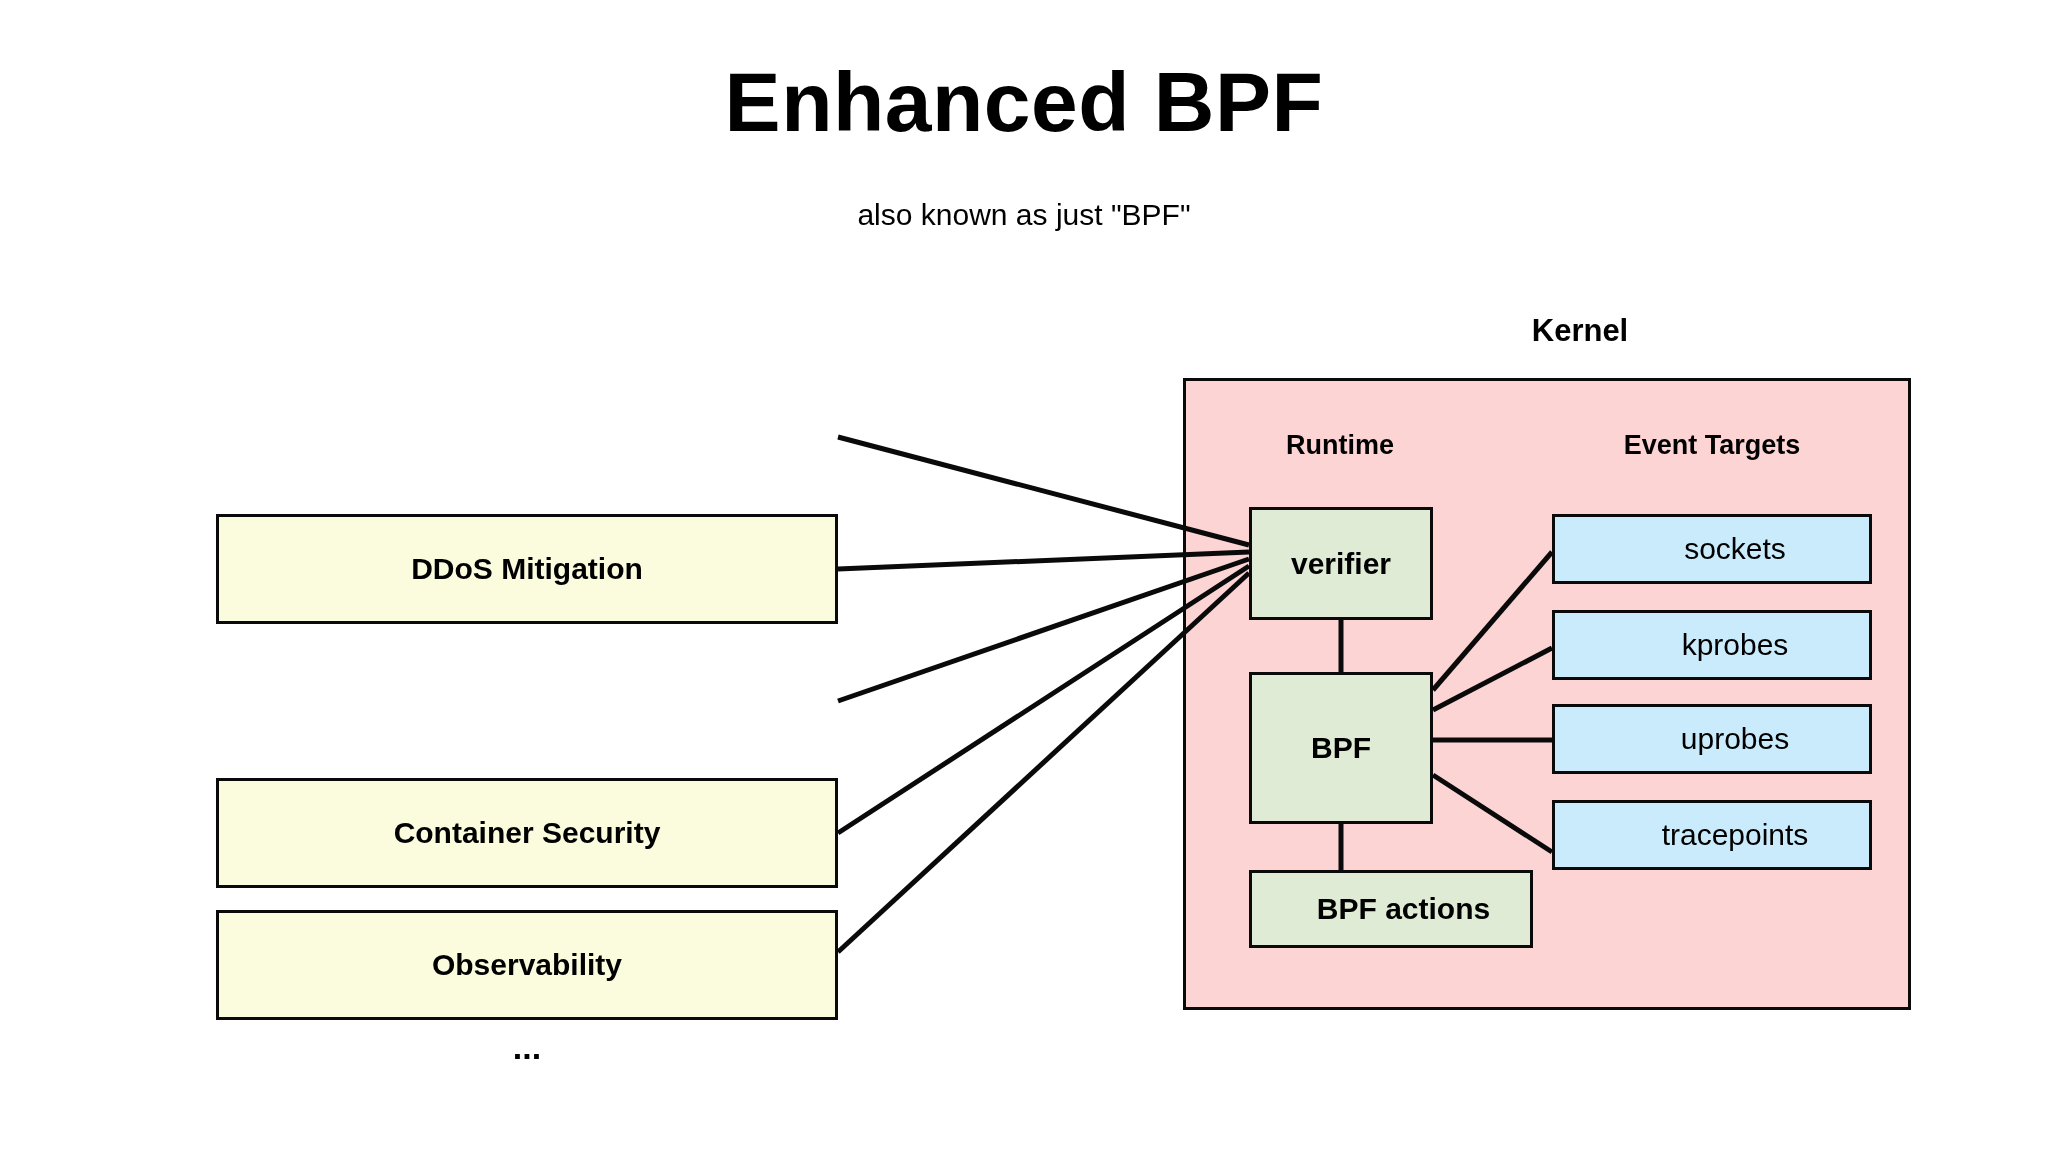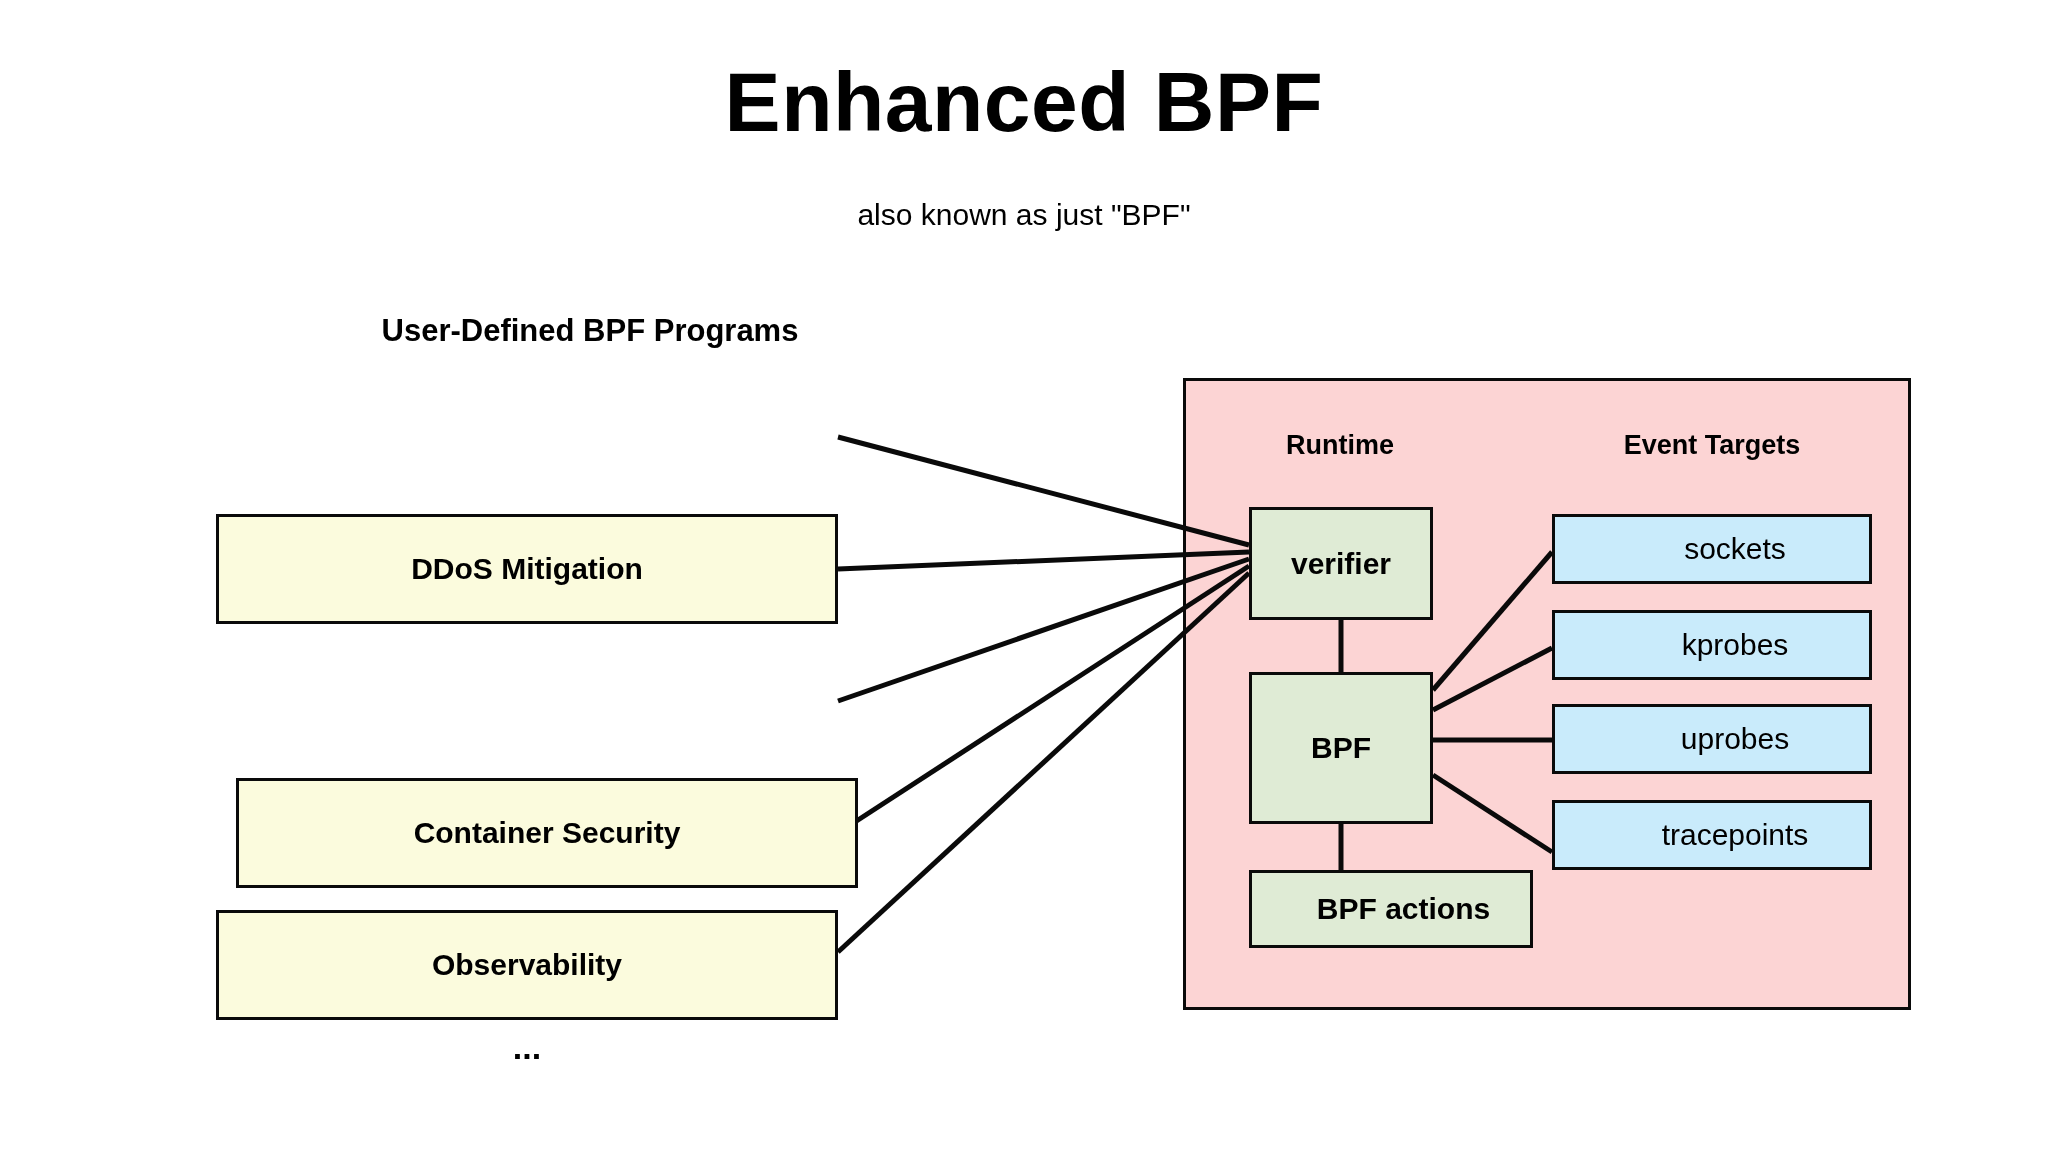"User-Defined BPF Programs" div.col-head { html: <div>User-Defined BPF Programs</div> -> none }
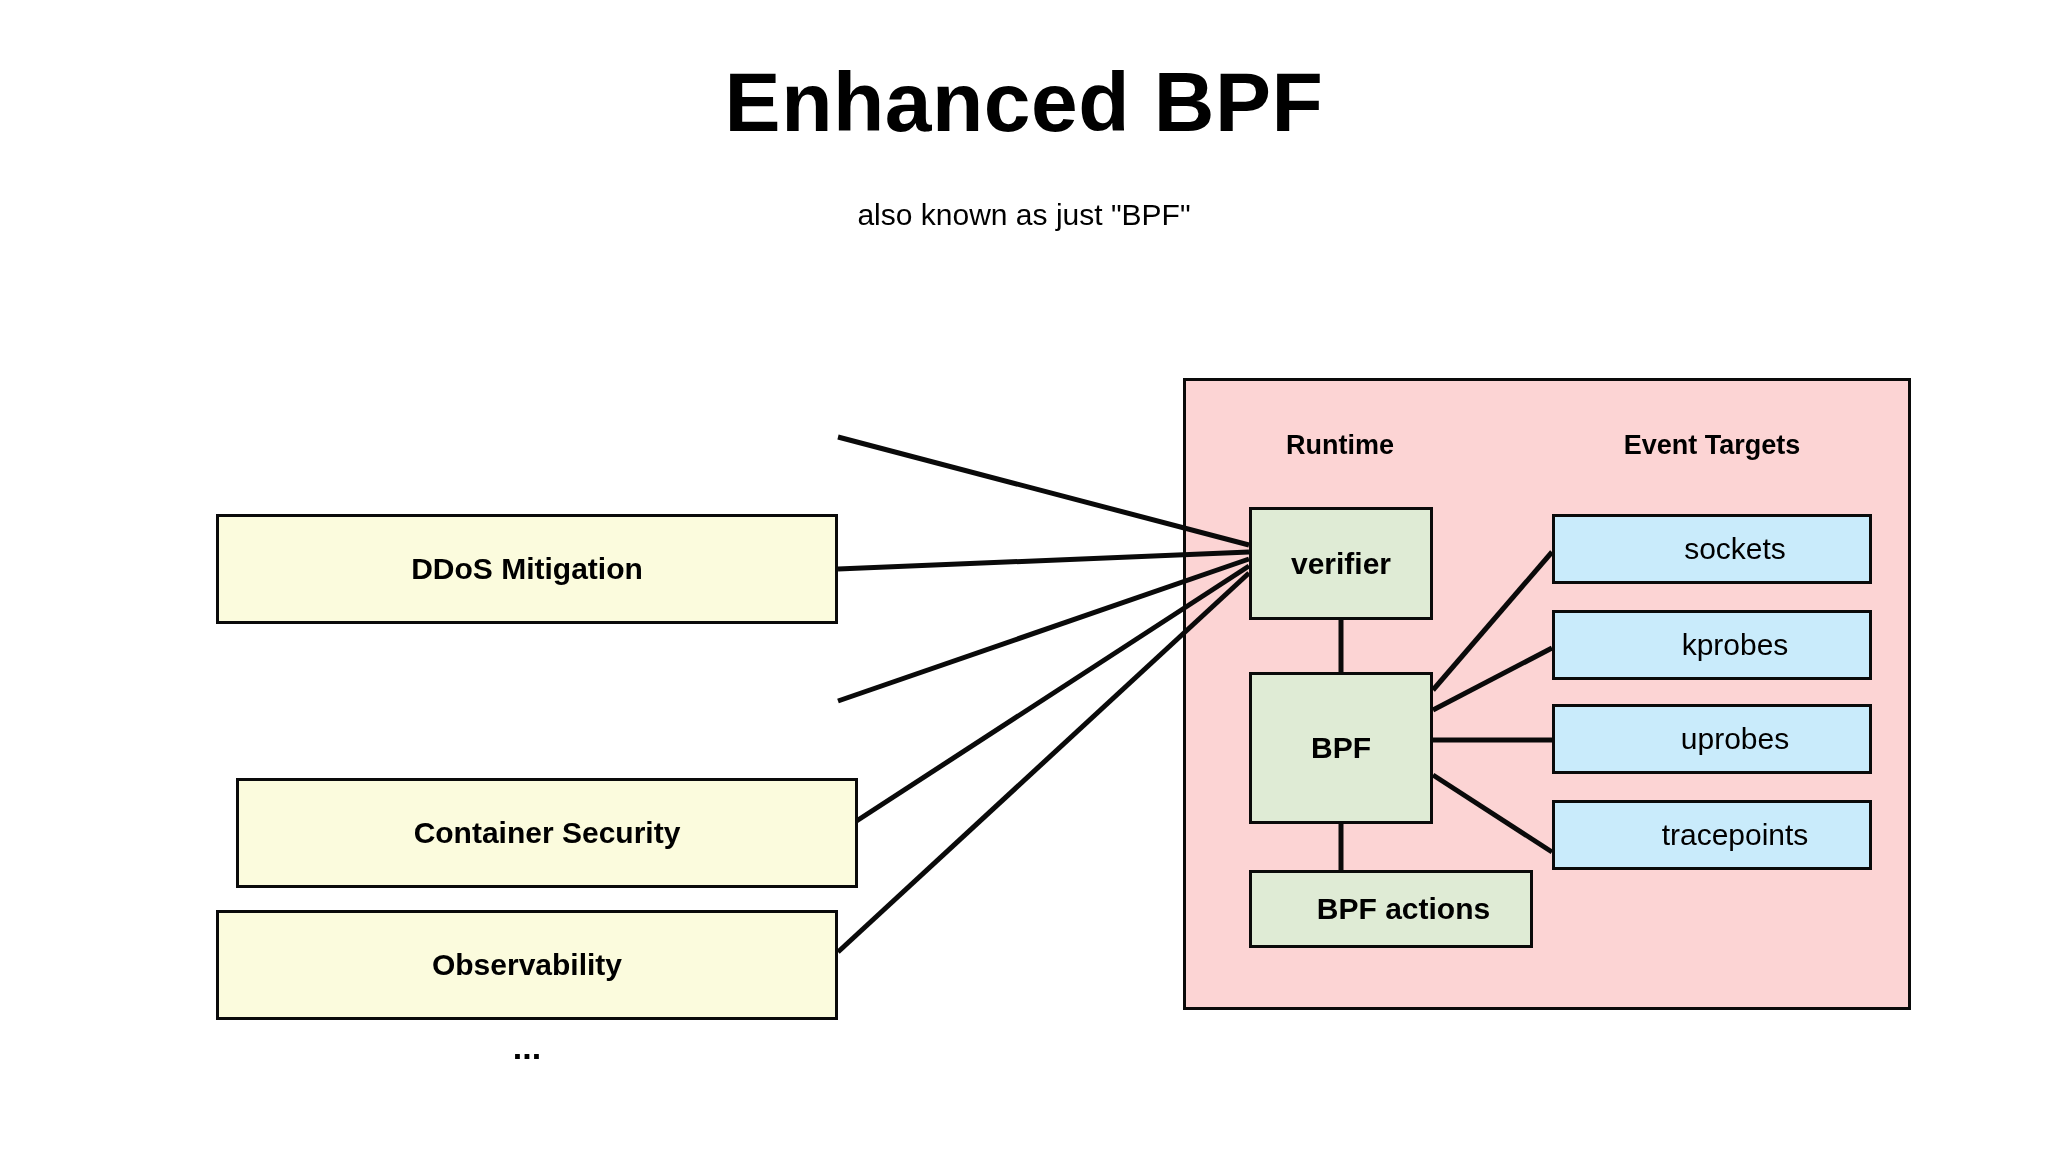"Kernel" div.col-head { html: none -> <div>Kernel</div> }
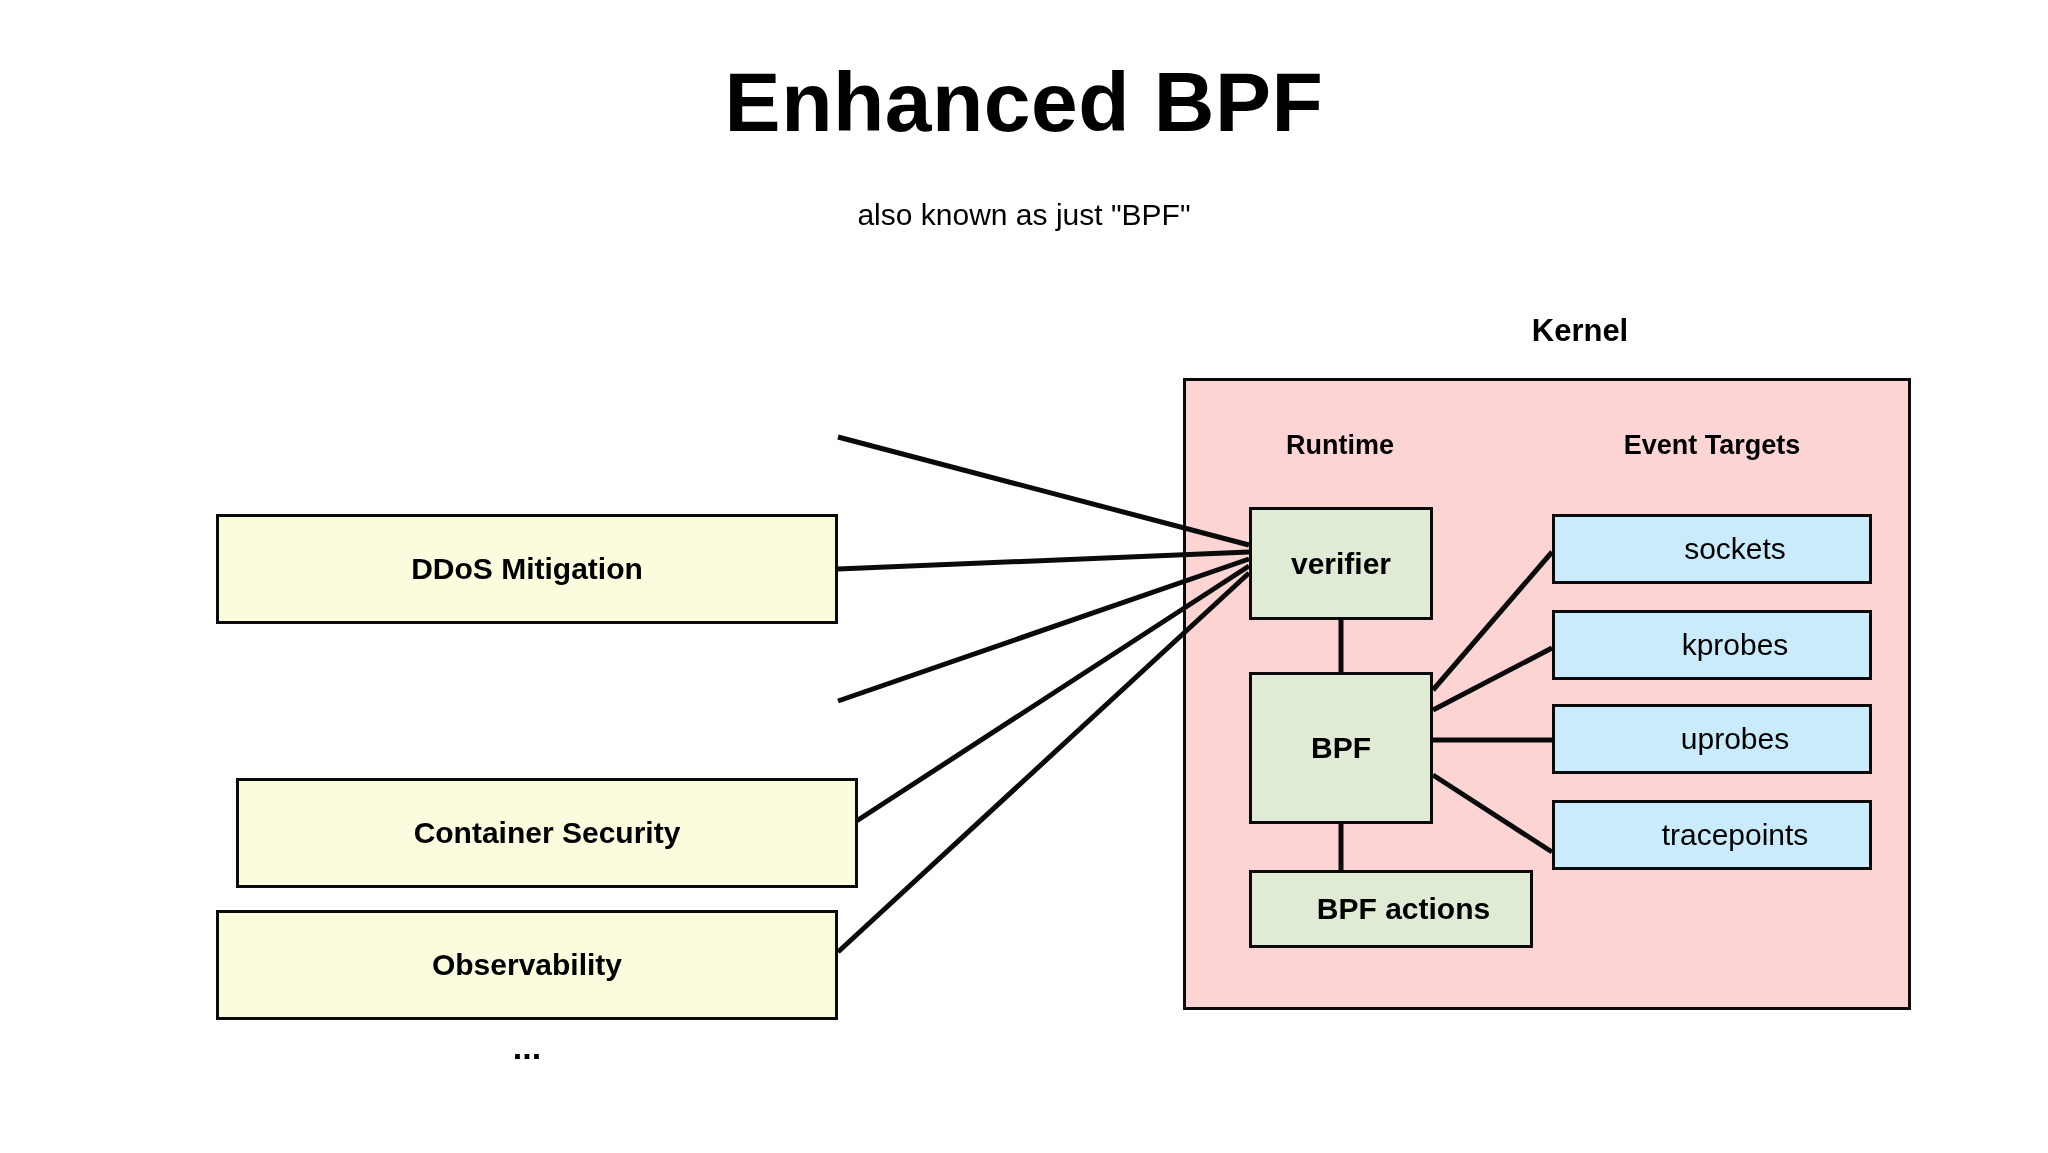"Container Security" #prog-3 { margin-left: 20px -> none }
